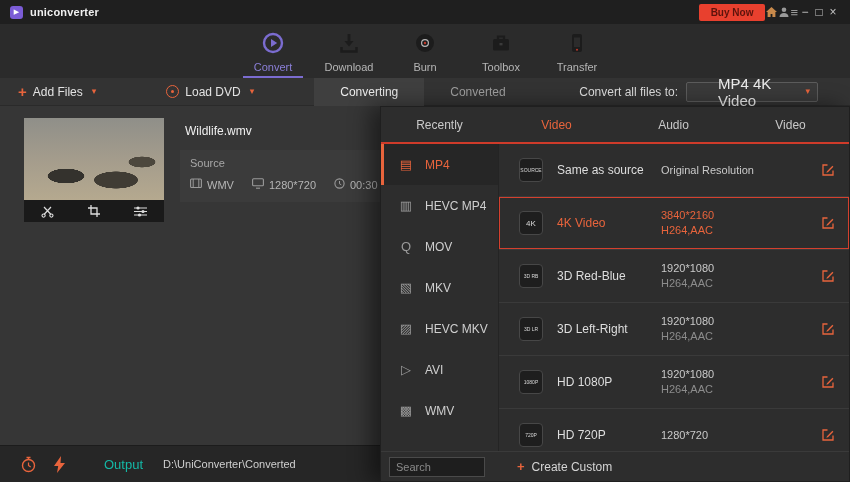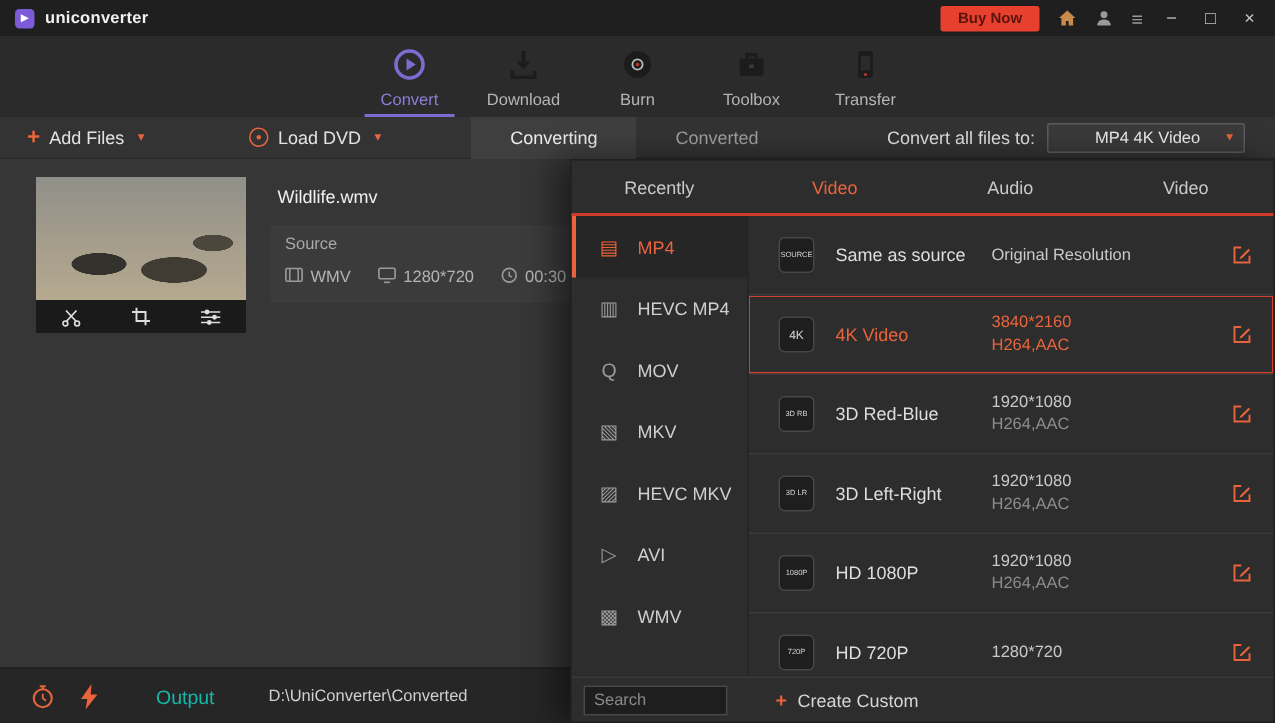"Buy Now" .tb-right { gap: 12px -> none }
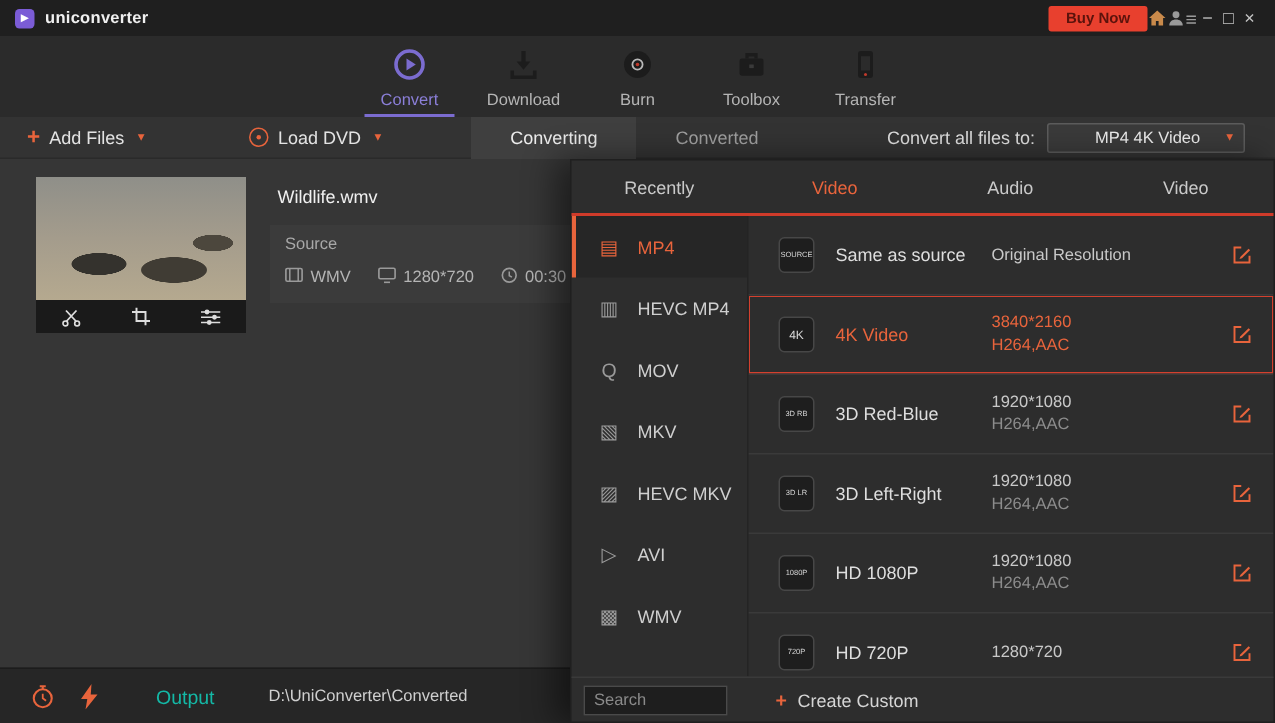"Convert all files to:" .convert-all { margin-right: 20px -> 32px }
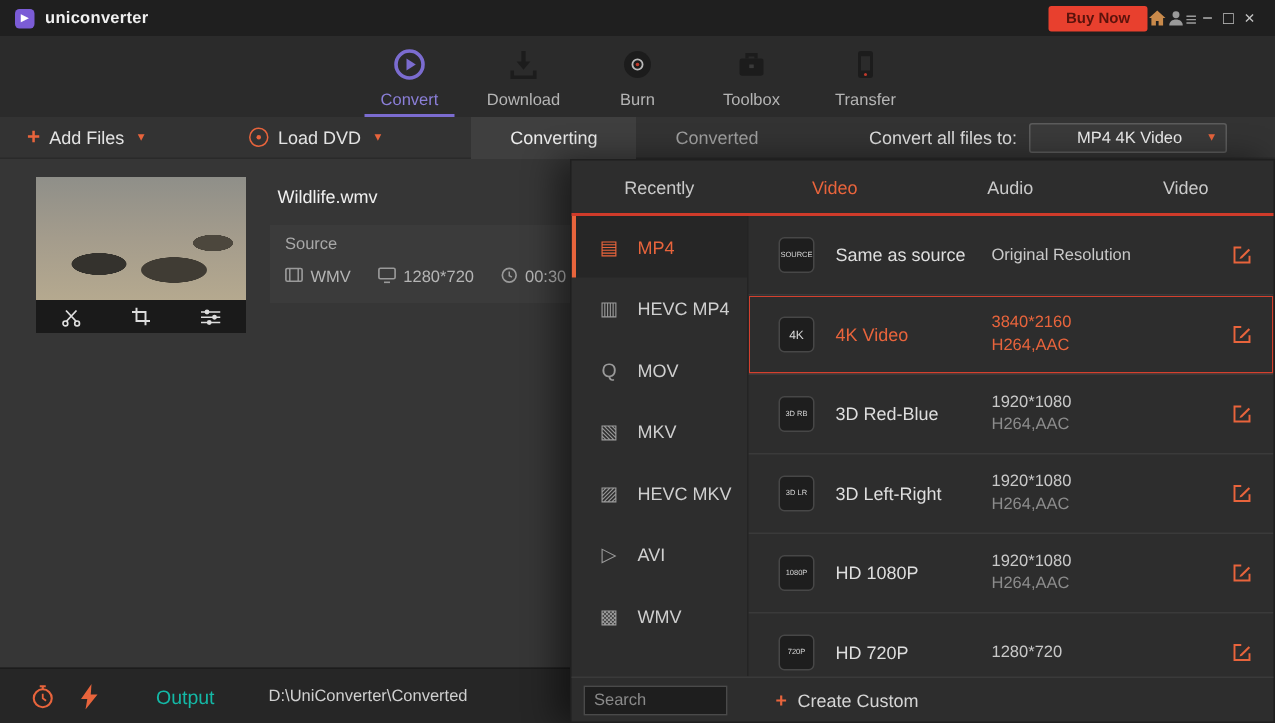"MP4 4K Video" .select-value { font-size: 11px -> 15px }
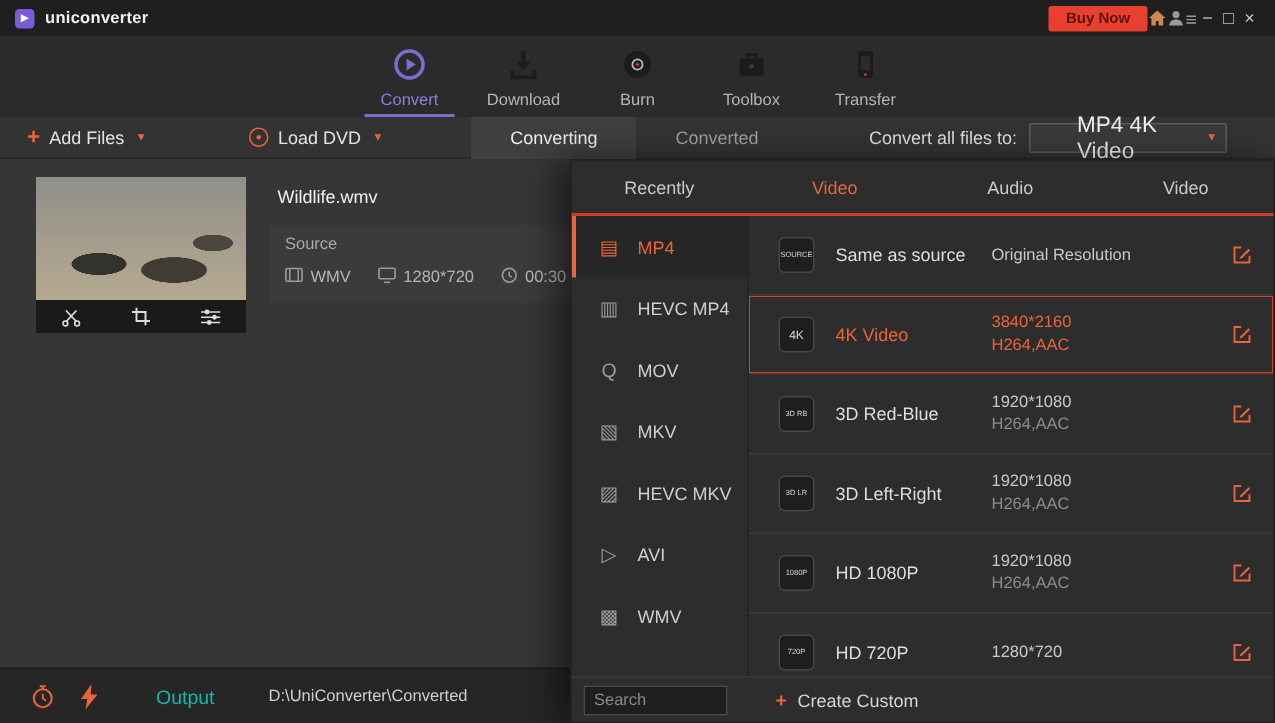"D:\UniConverter\Converted" .output-path { margin-left: 20px -> 4px }
